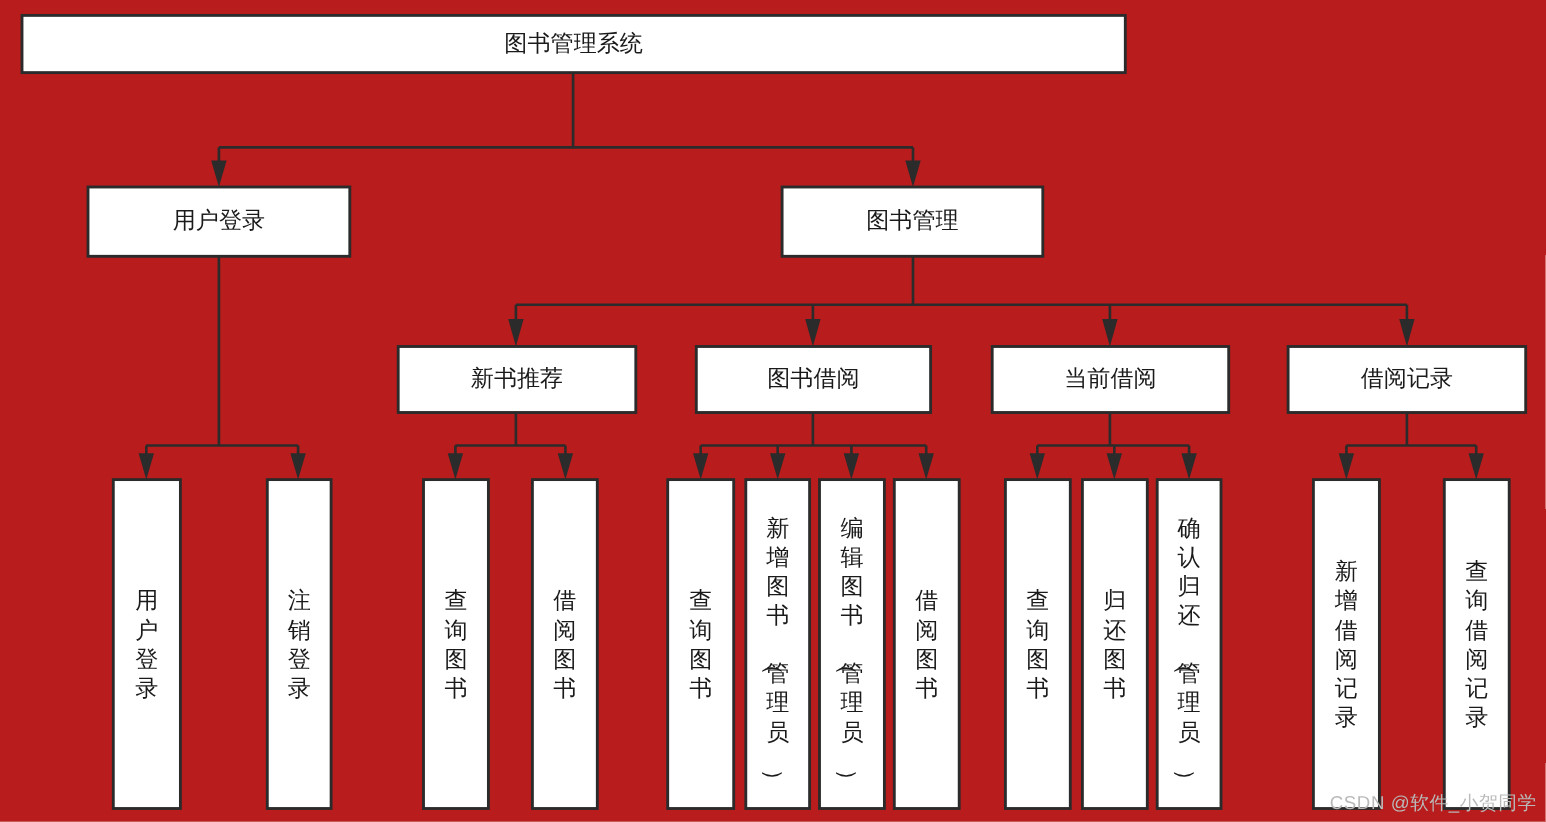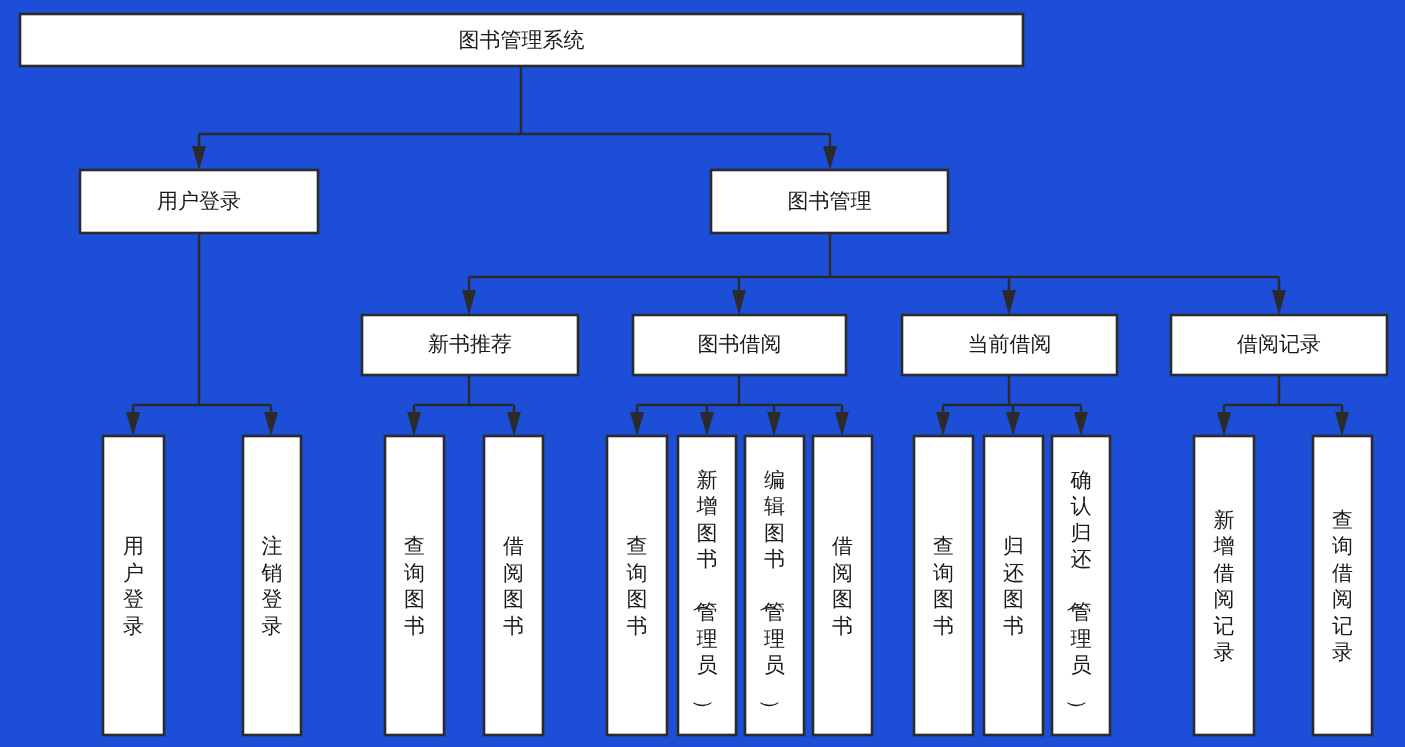"图书管理系统" #diagram-root { background: #1d4ed8 -> #b91c1c }
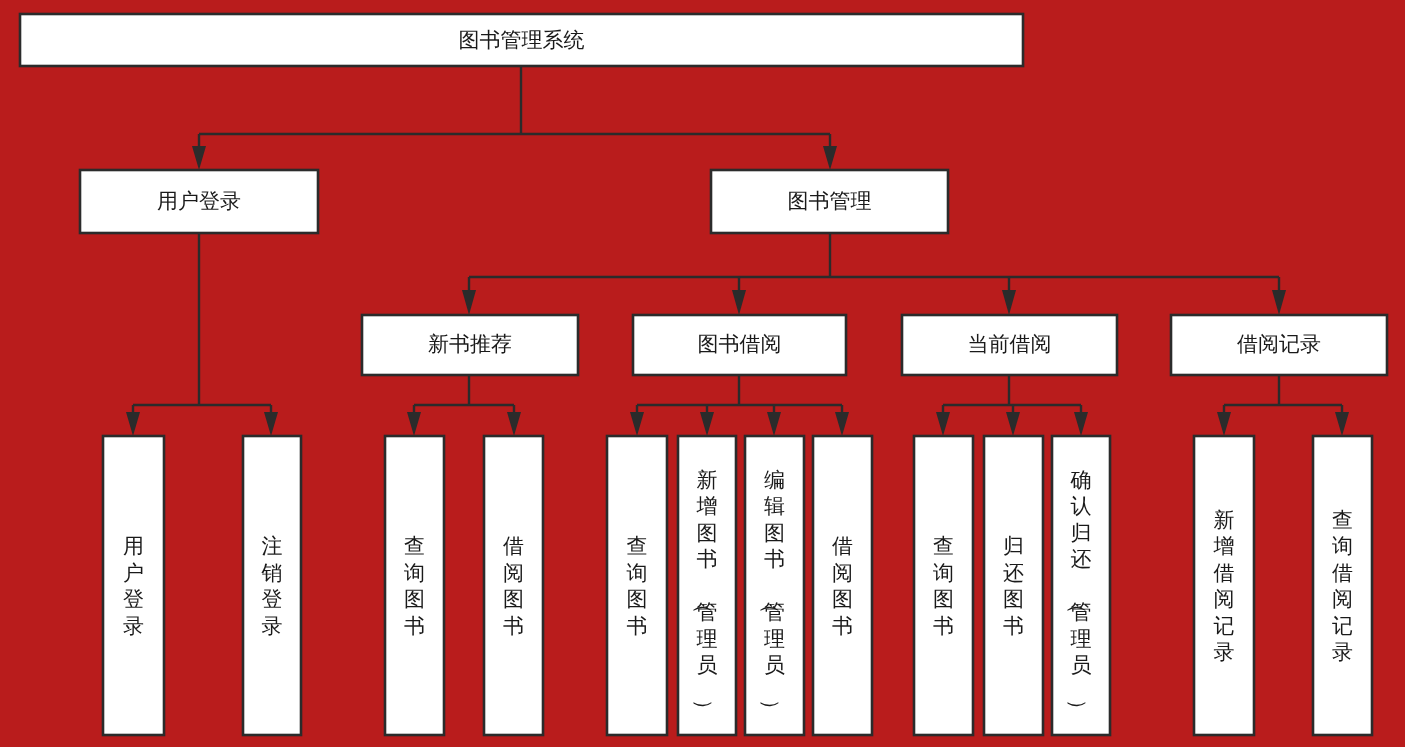"CSDN @软件_小贺同学" div.watermark { html: none -> <div>CSDN @软件_小贺同学</div> }
